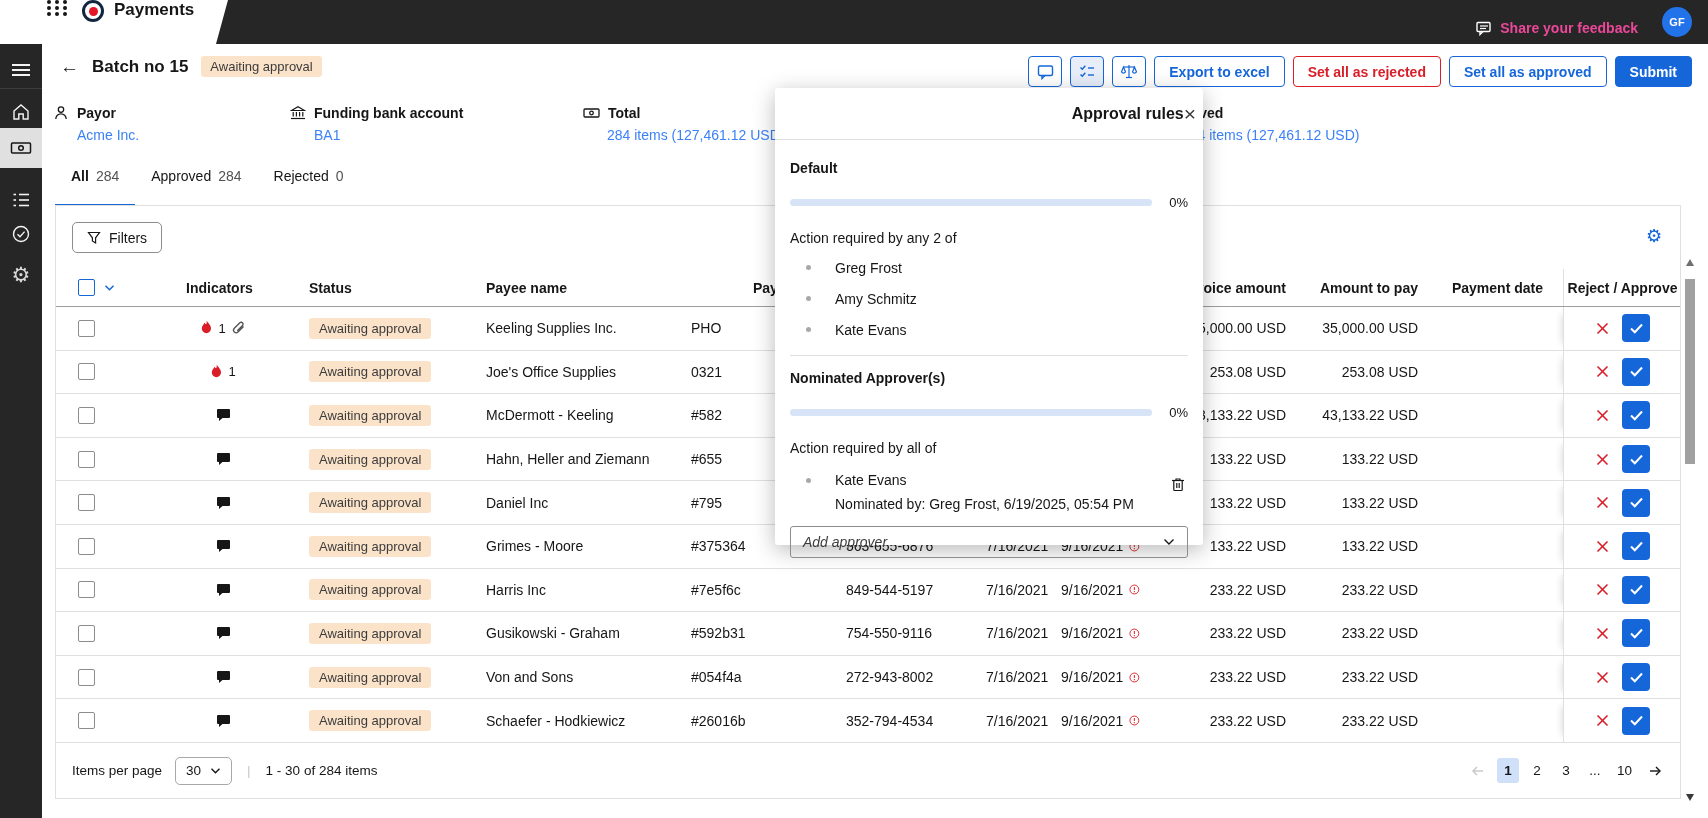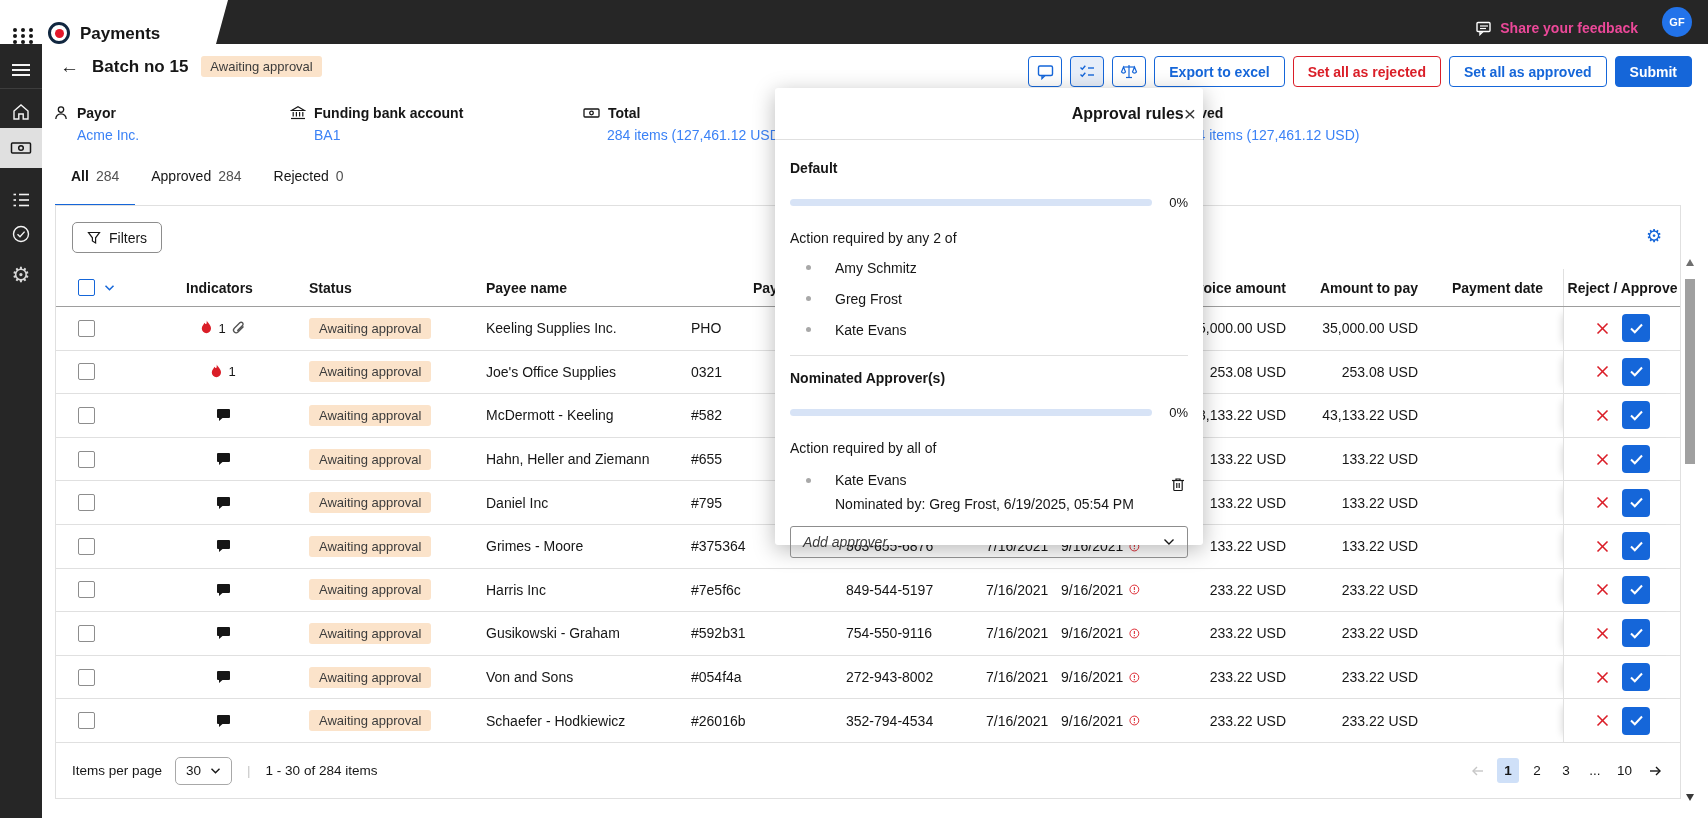"Payments" .wedge { align-items: flex-end -> flex-start; padding-left: none -> 34px }
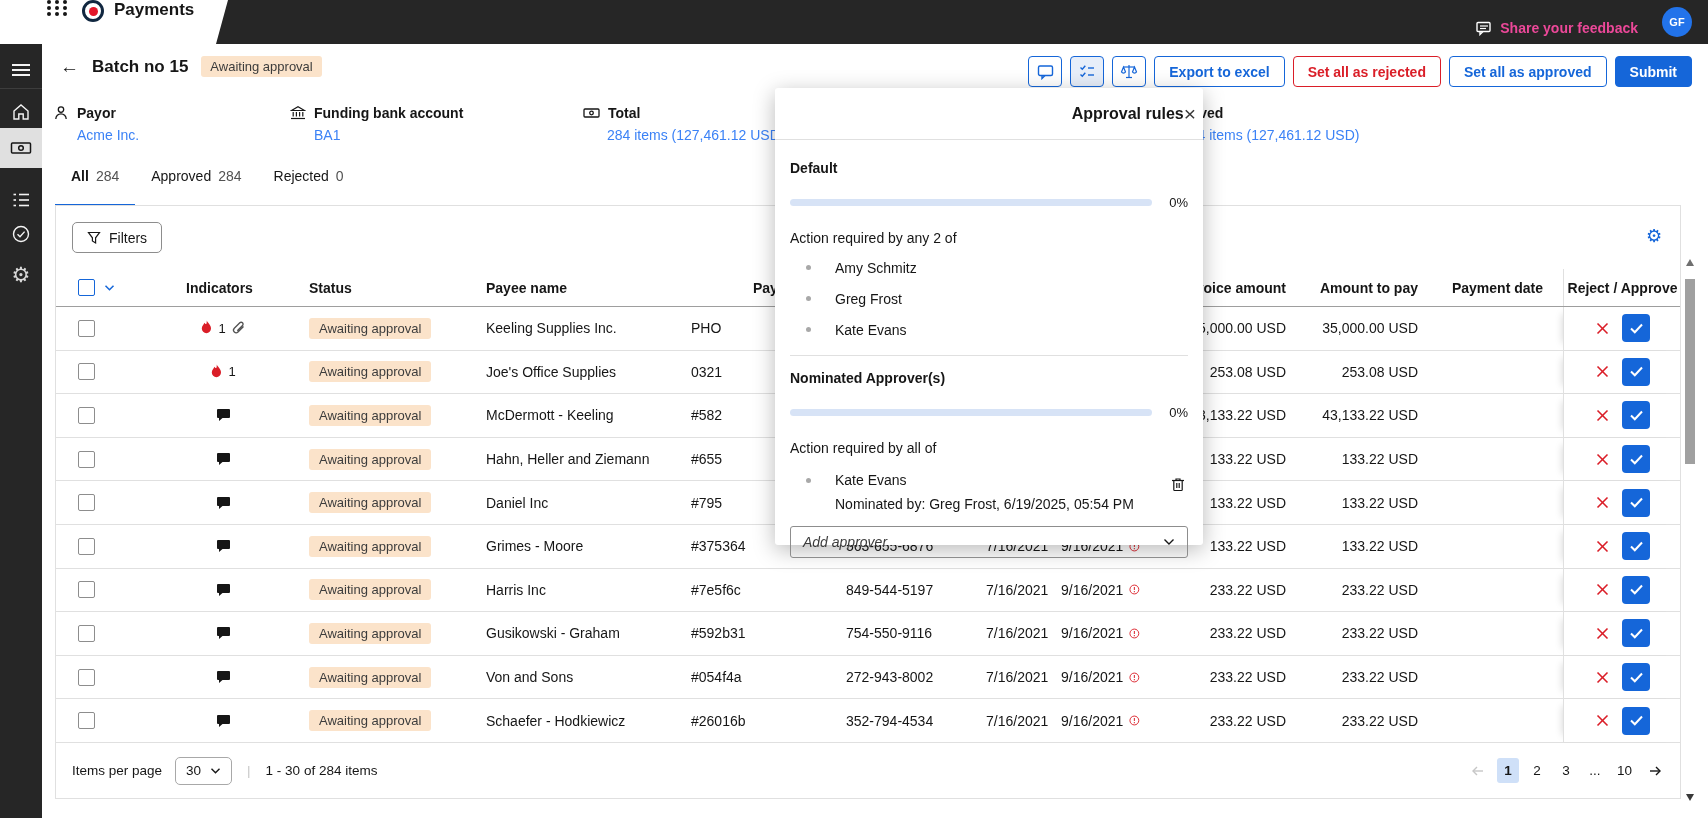"Amy Schmitz" li { order: before "Greg Frost" -> after "Greg Frost" }
